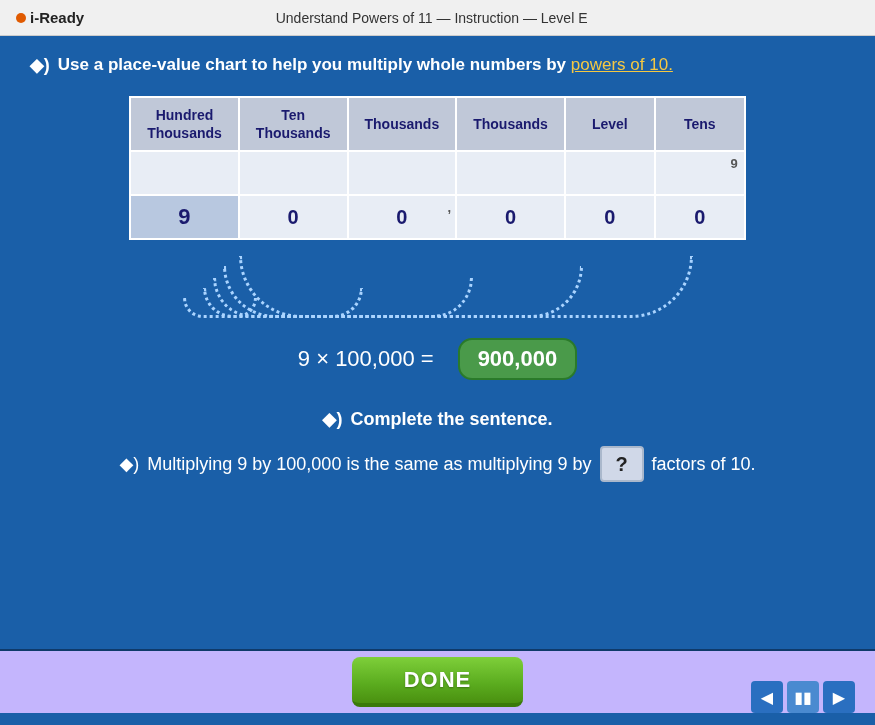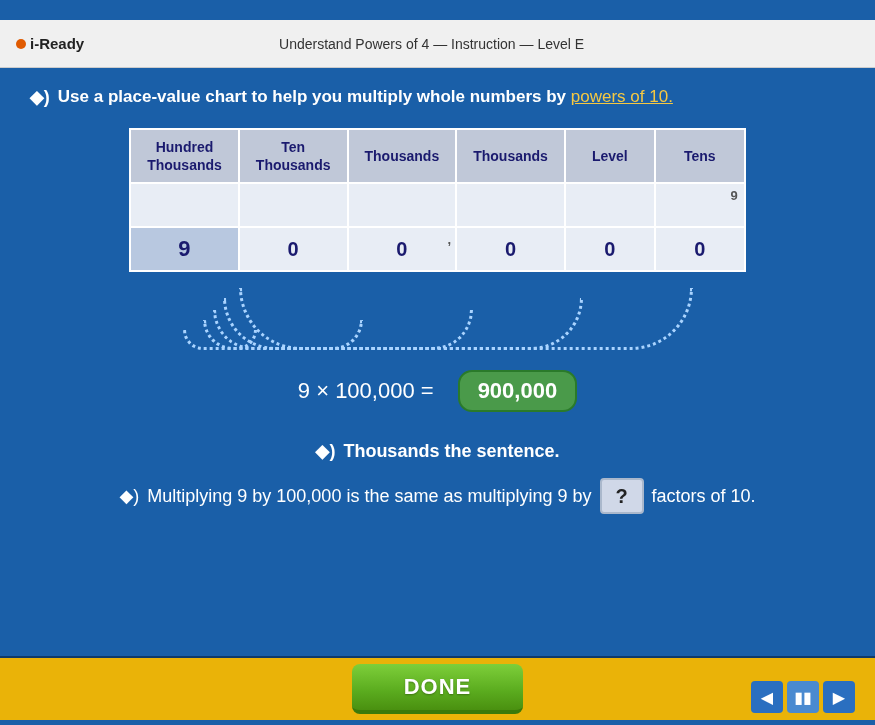"i-Ready" #topbar { height: 48px -> 36px; margin-top: 20px -> none }
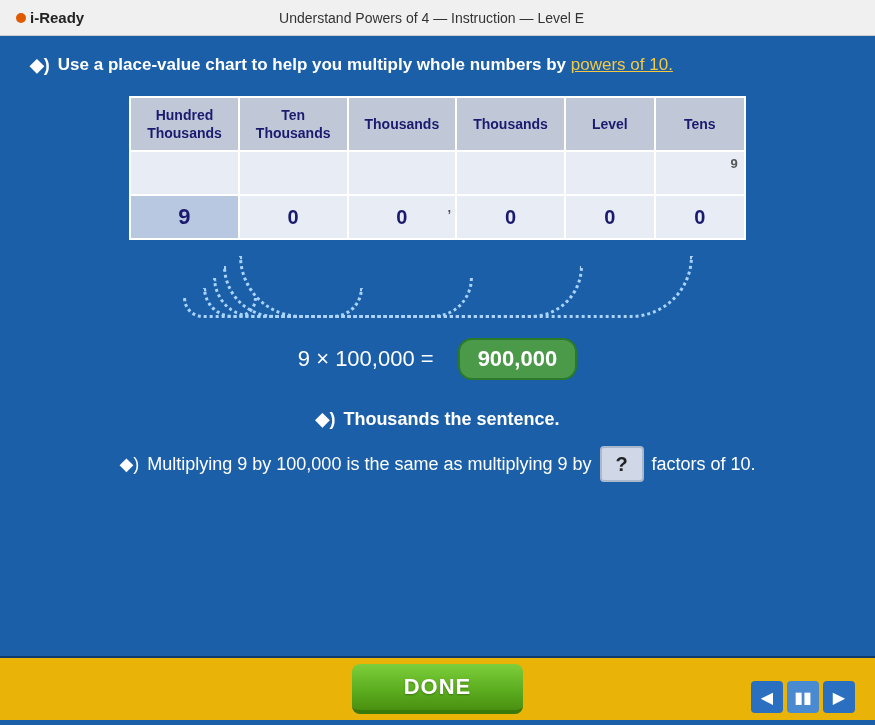"Understand Powers of 4 —" div { text: 4 -> 11 }
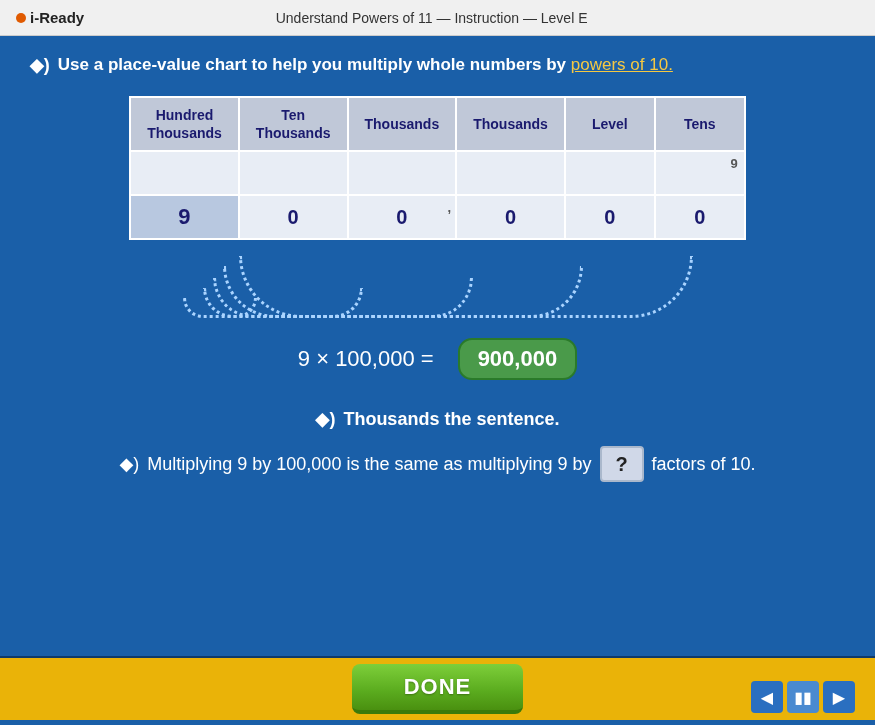"Thousands the sentence." span { text: Thousands -> Complete }
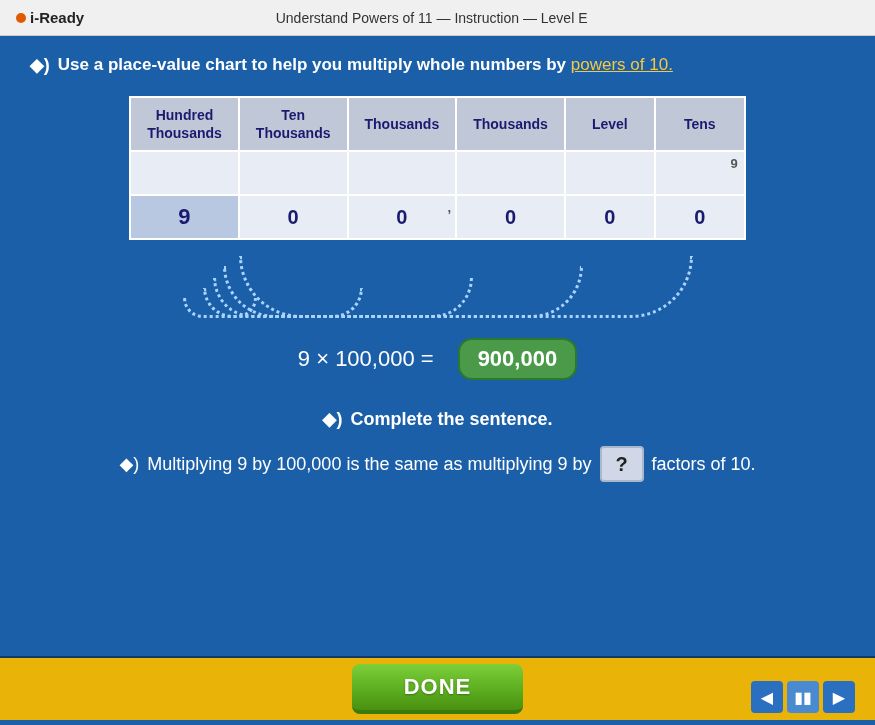"DONE" #bottom-bar { background: #eab308 -> #c4b5fd; bottom: 5px -> 12px }
